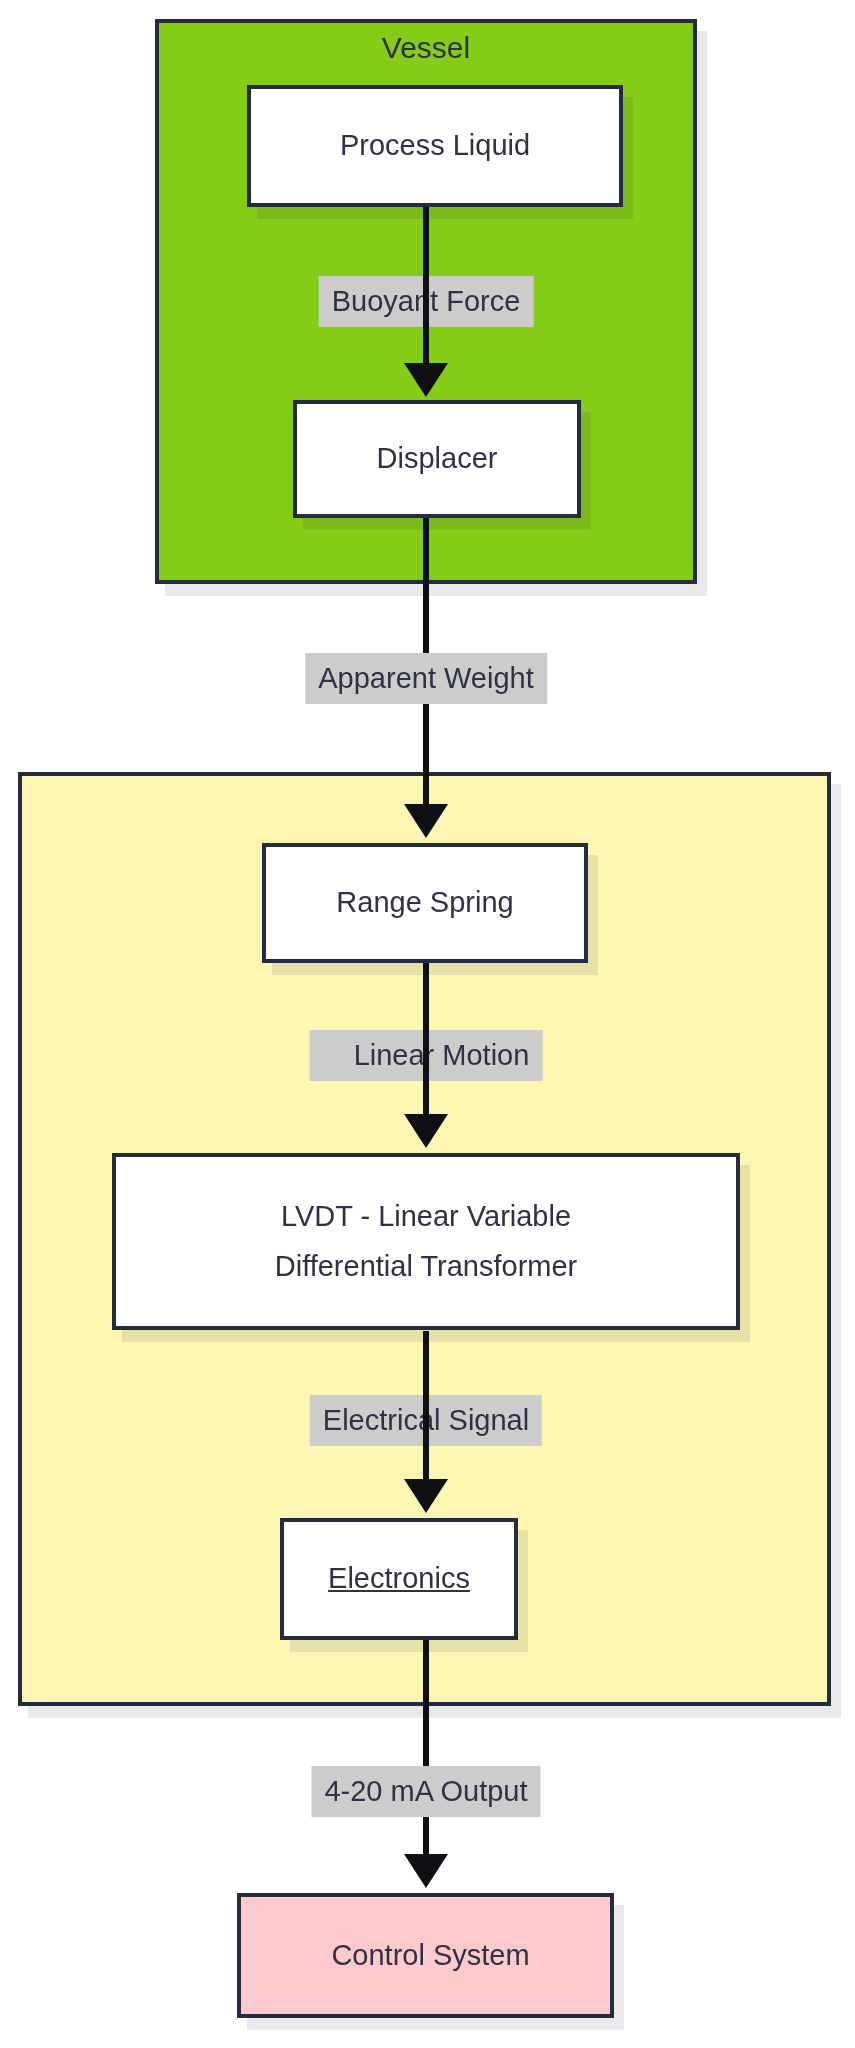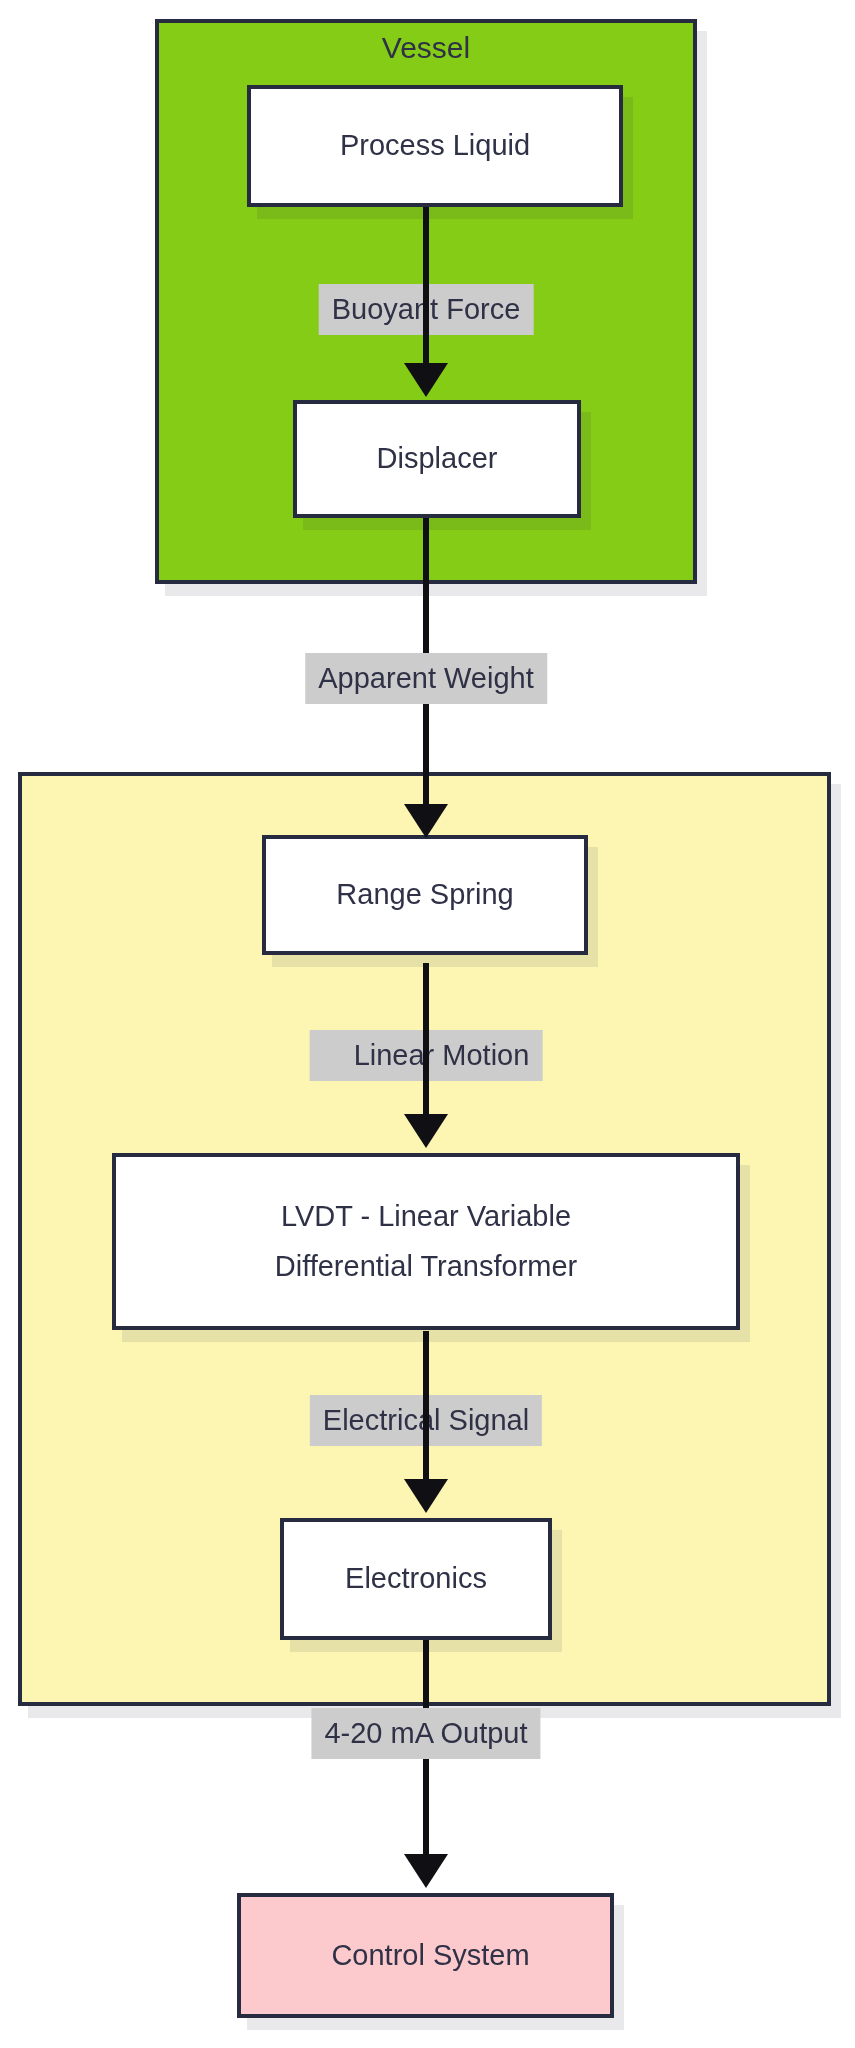"Buoyant Force" div.edge-label { margin-top: 8px -> none }
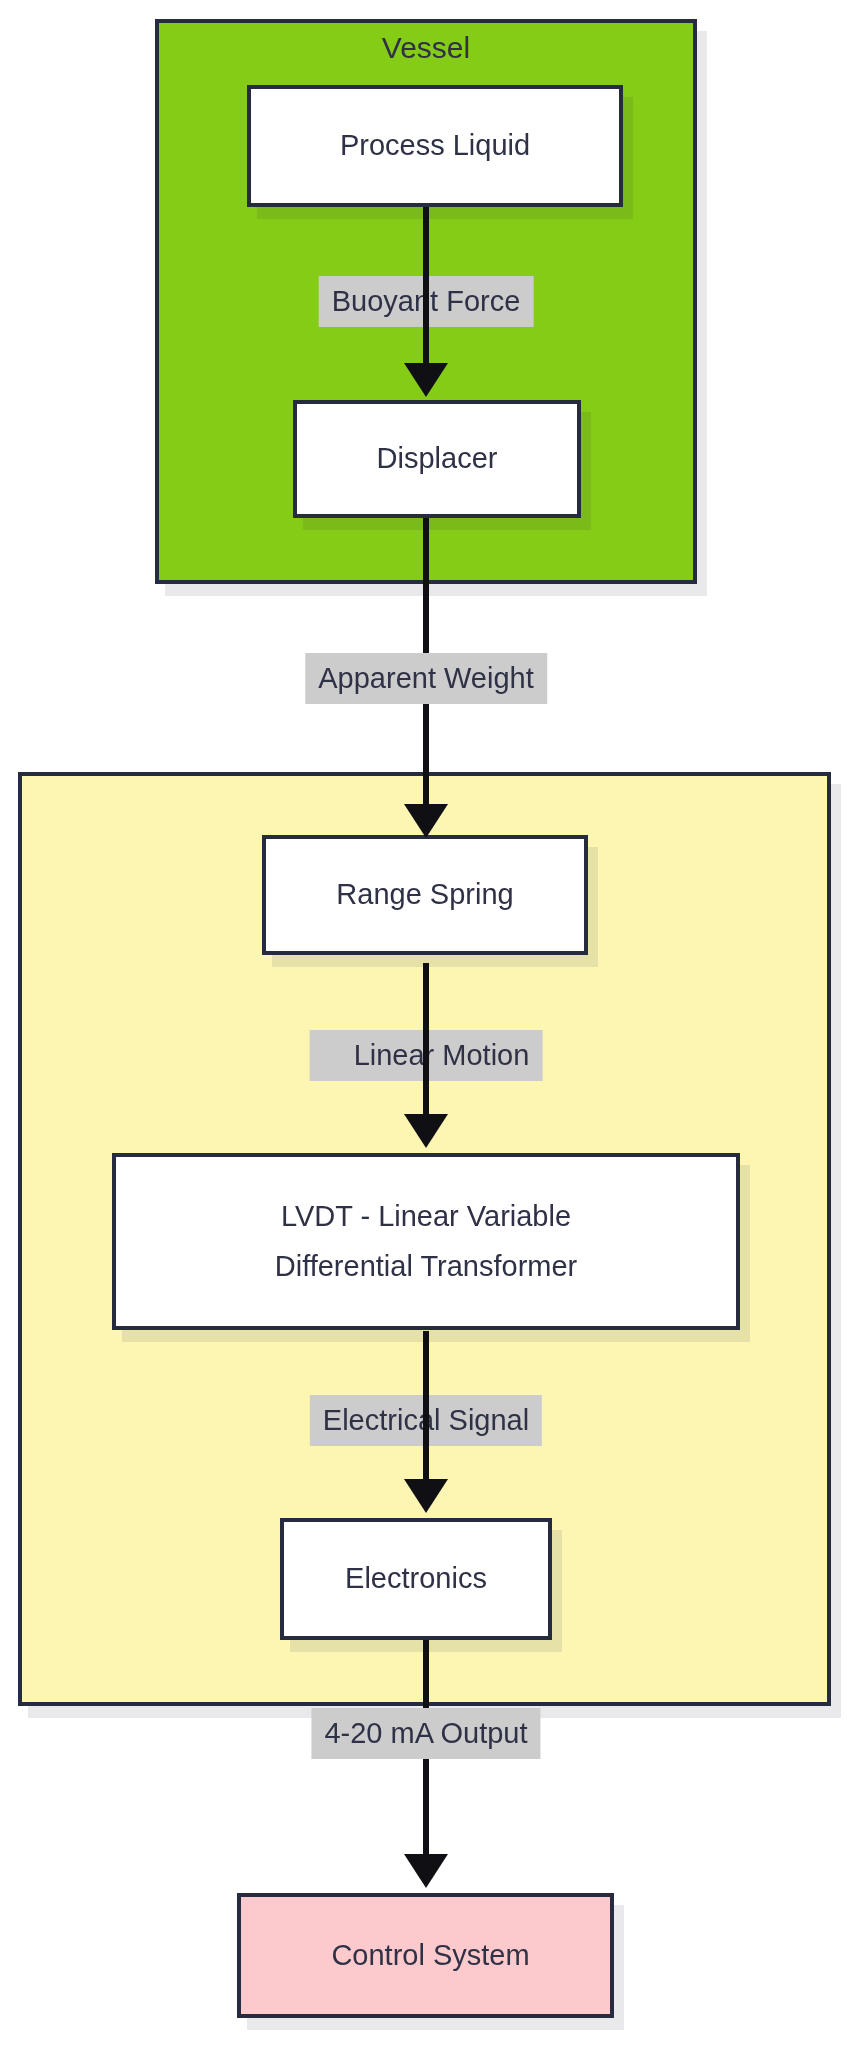"Range Spring" .node-range-spring { top: 59px -> 67px }
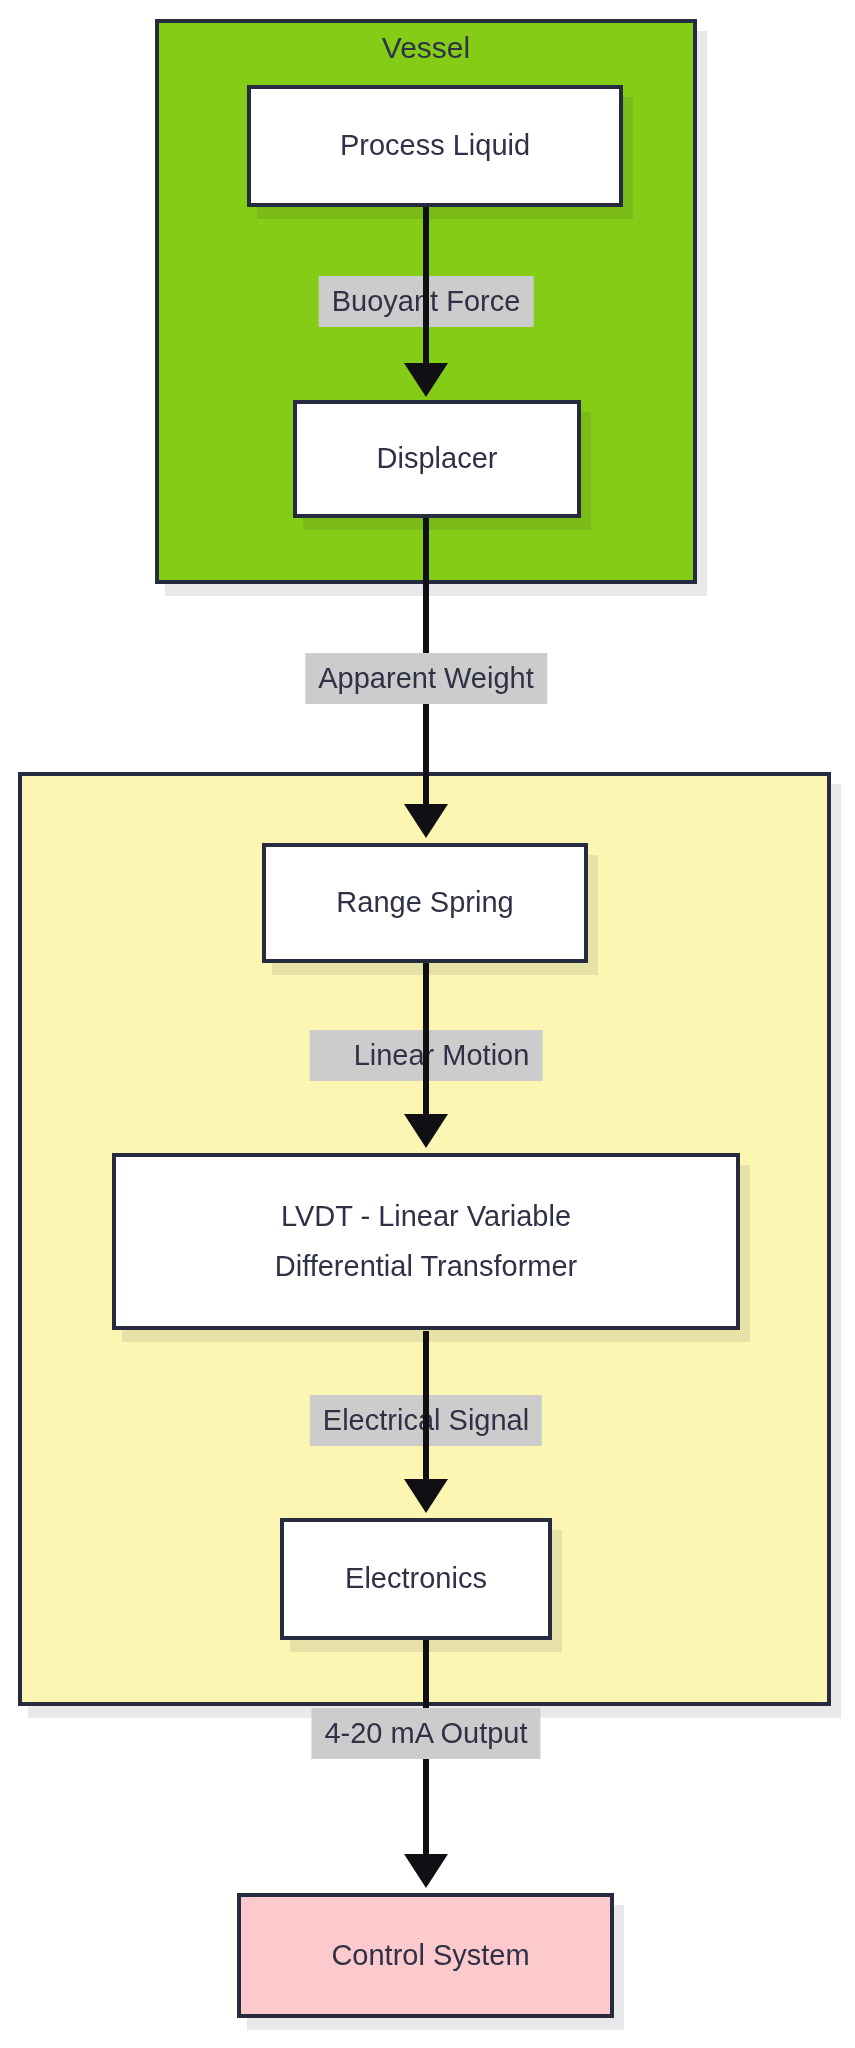"Electronics" .node-electronics { text-decoration: none -> underline; width: 272px -> 238px }
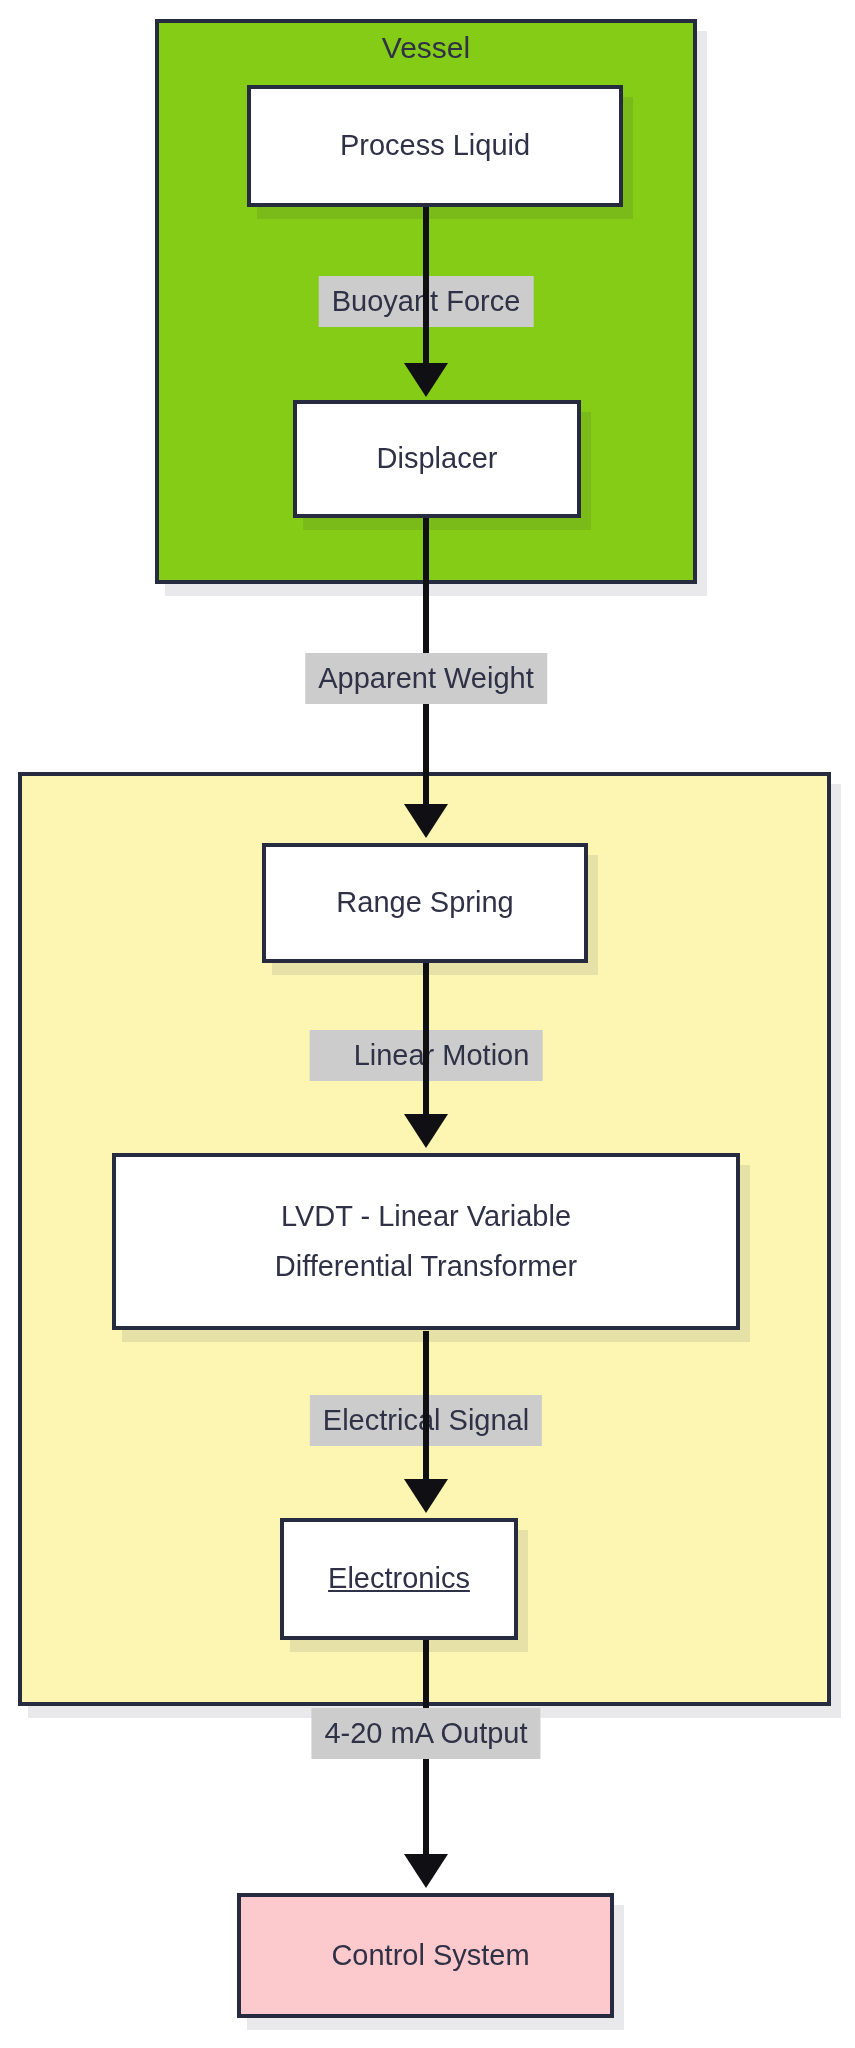"4-20 mA Output" div.edge-label { top: 1708px -> 1766px }
